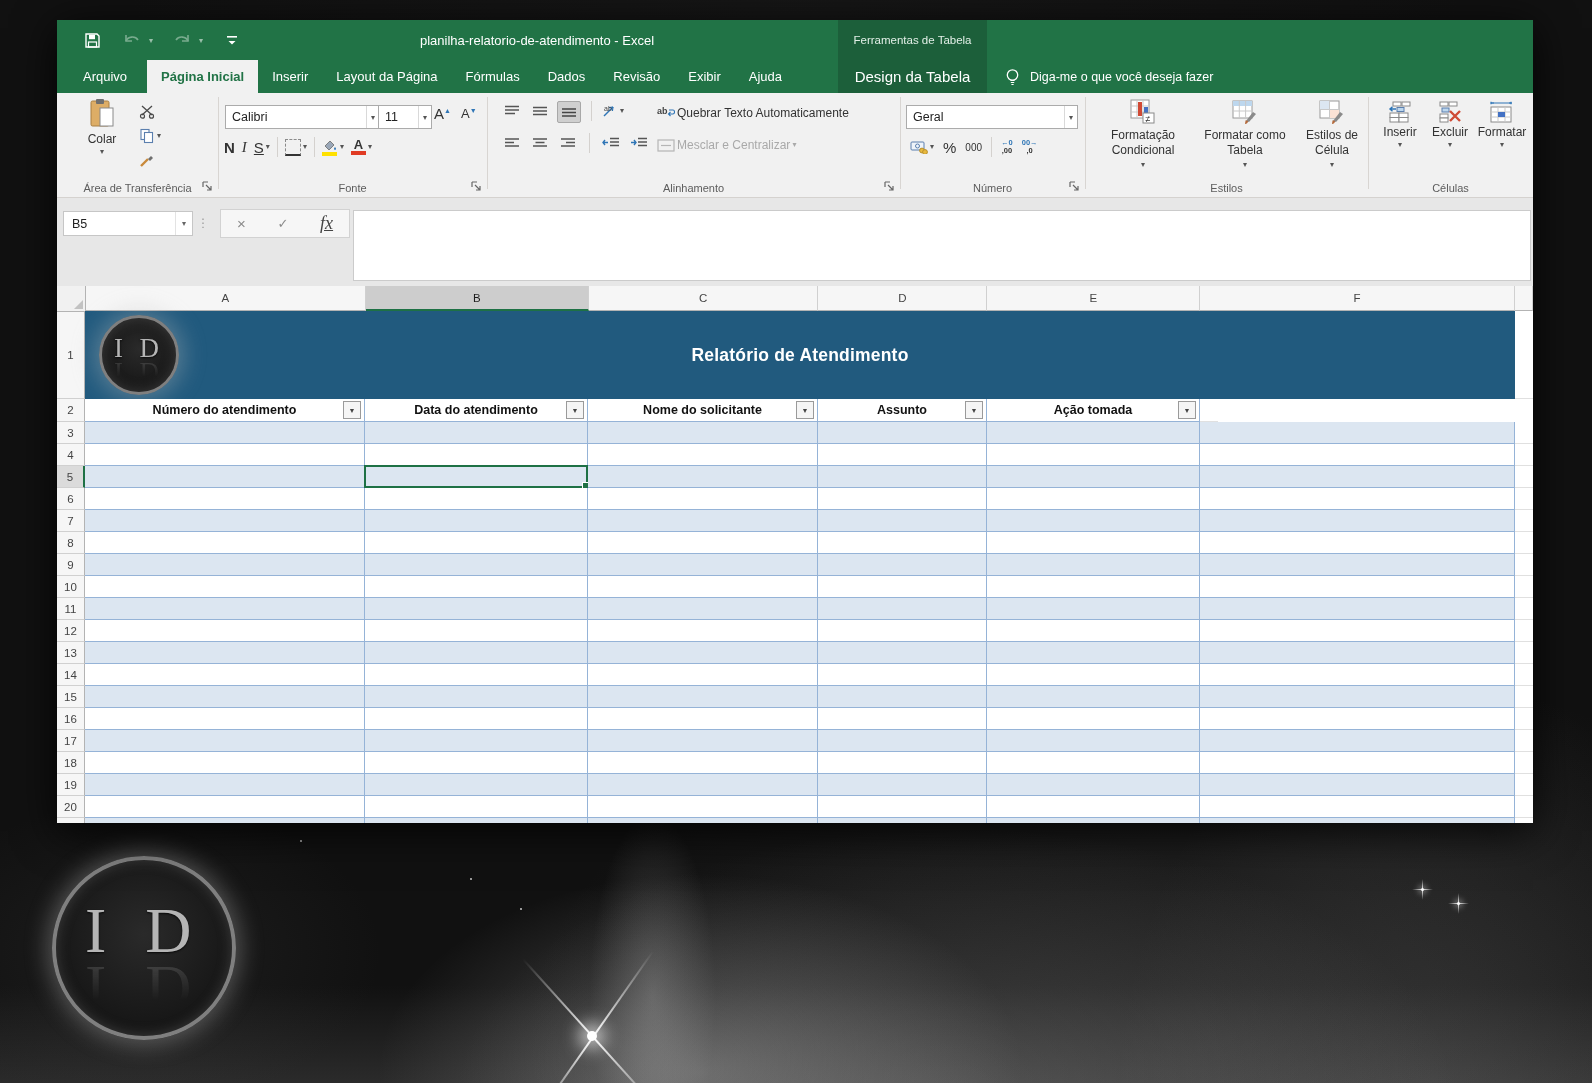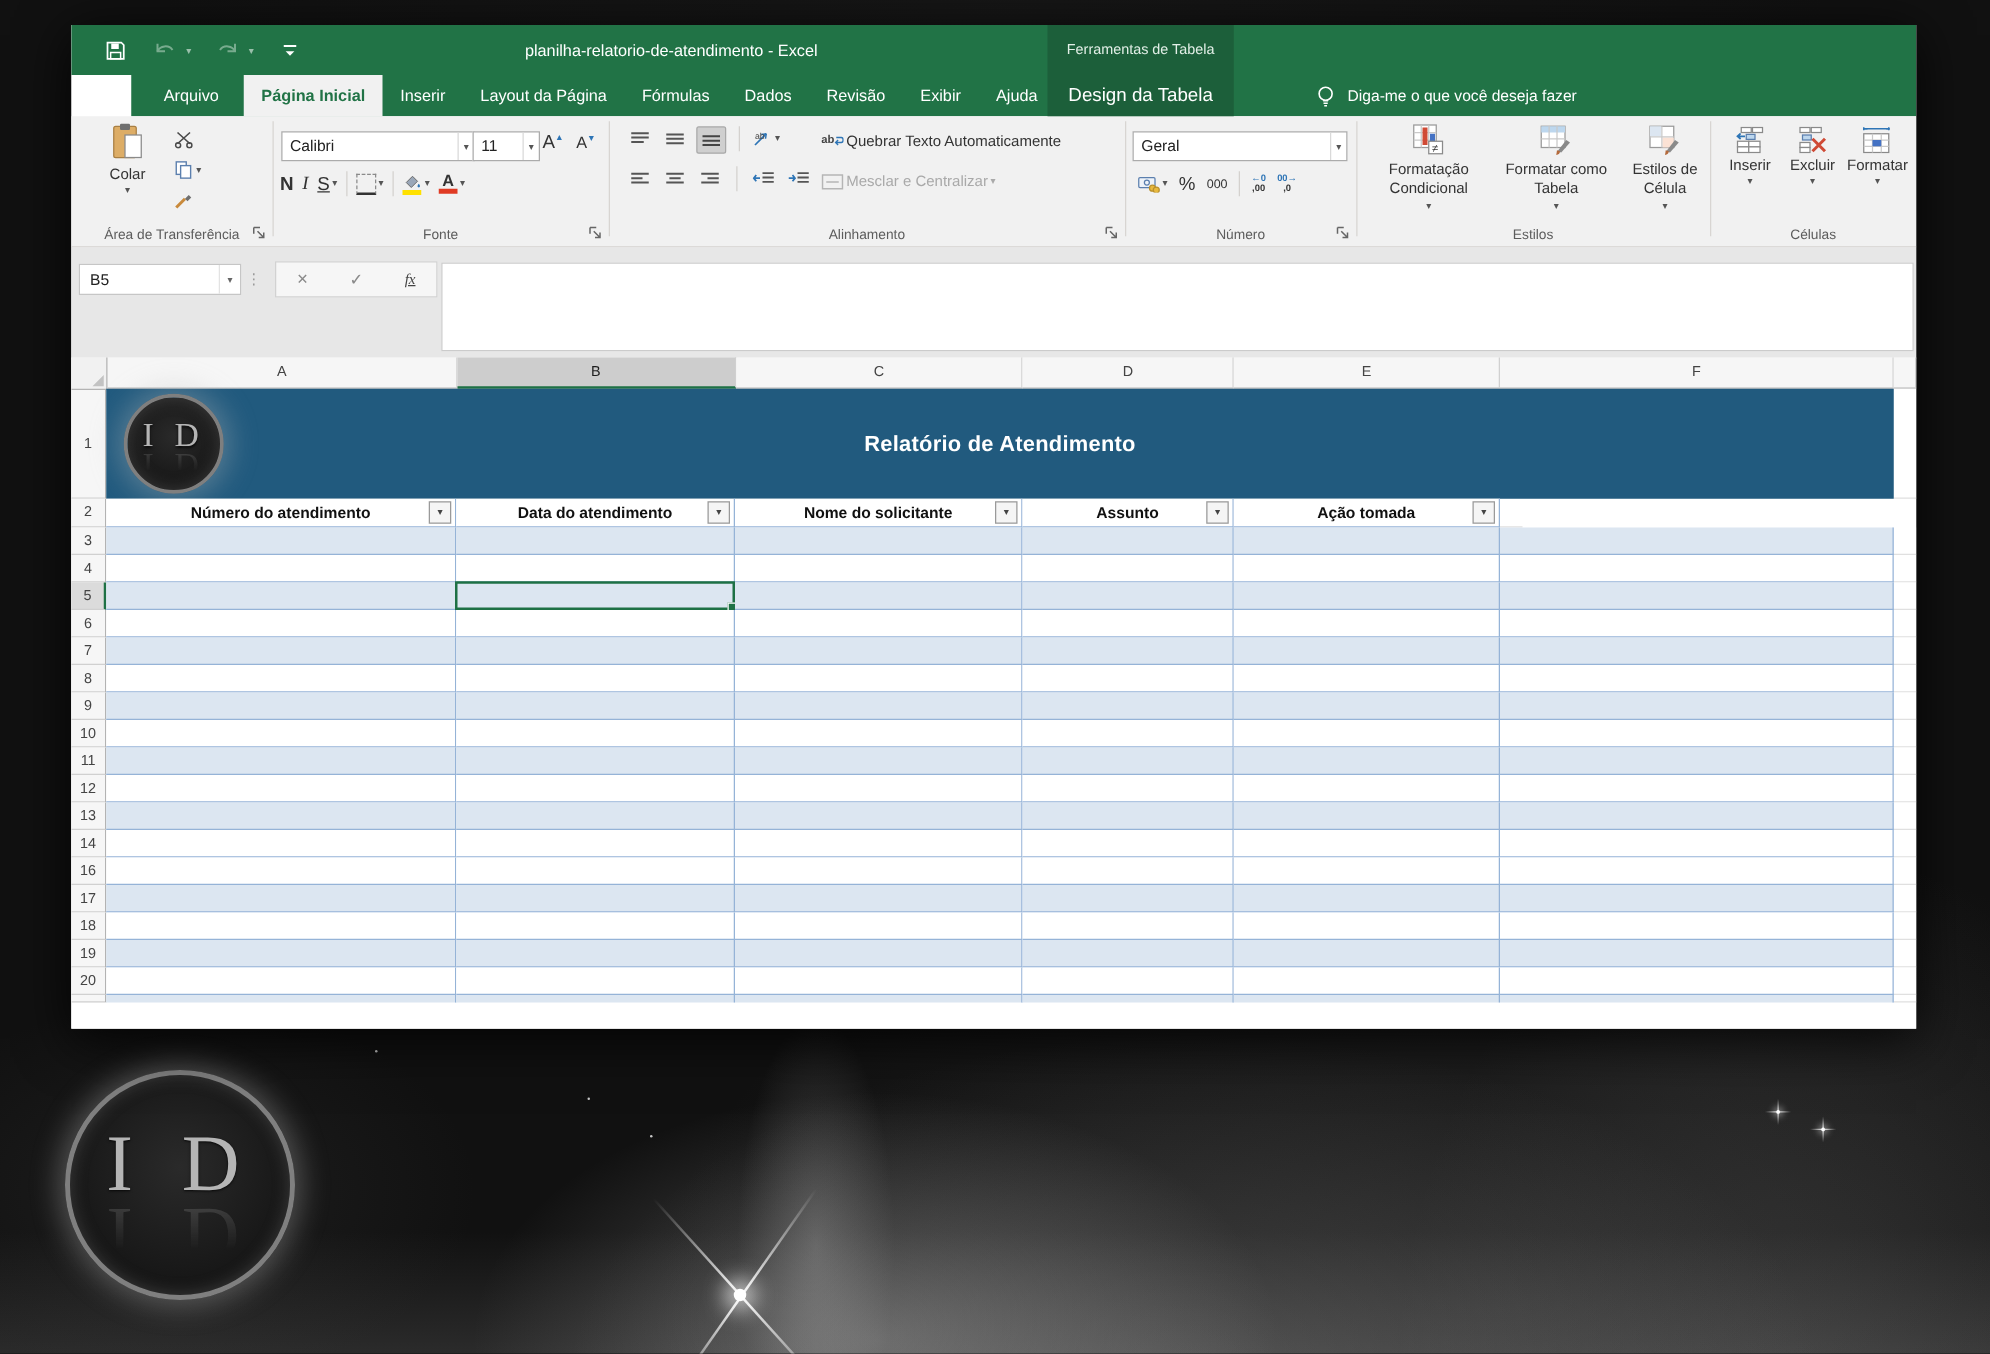"Arquivo" .tabrow { margin-left: 48px -> none }
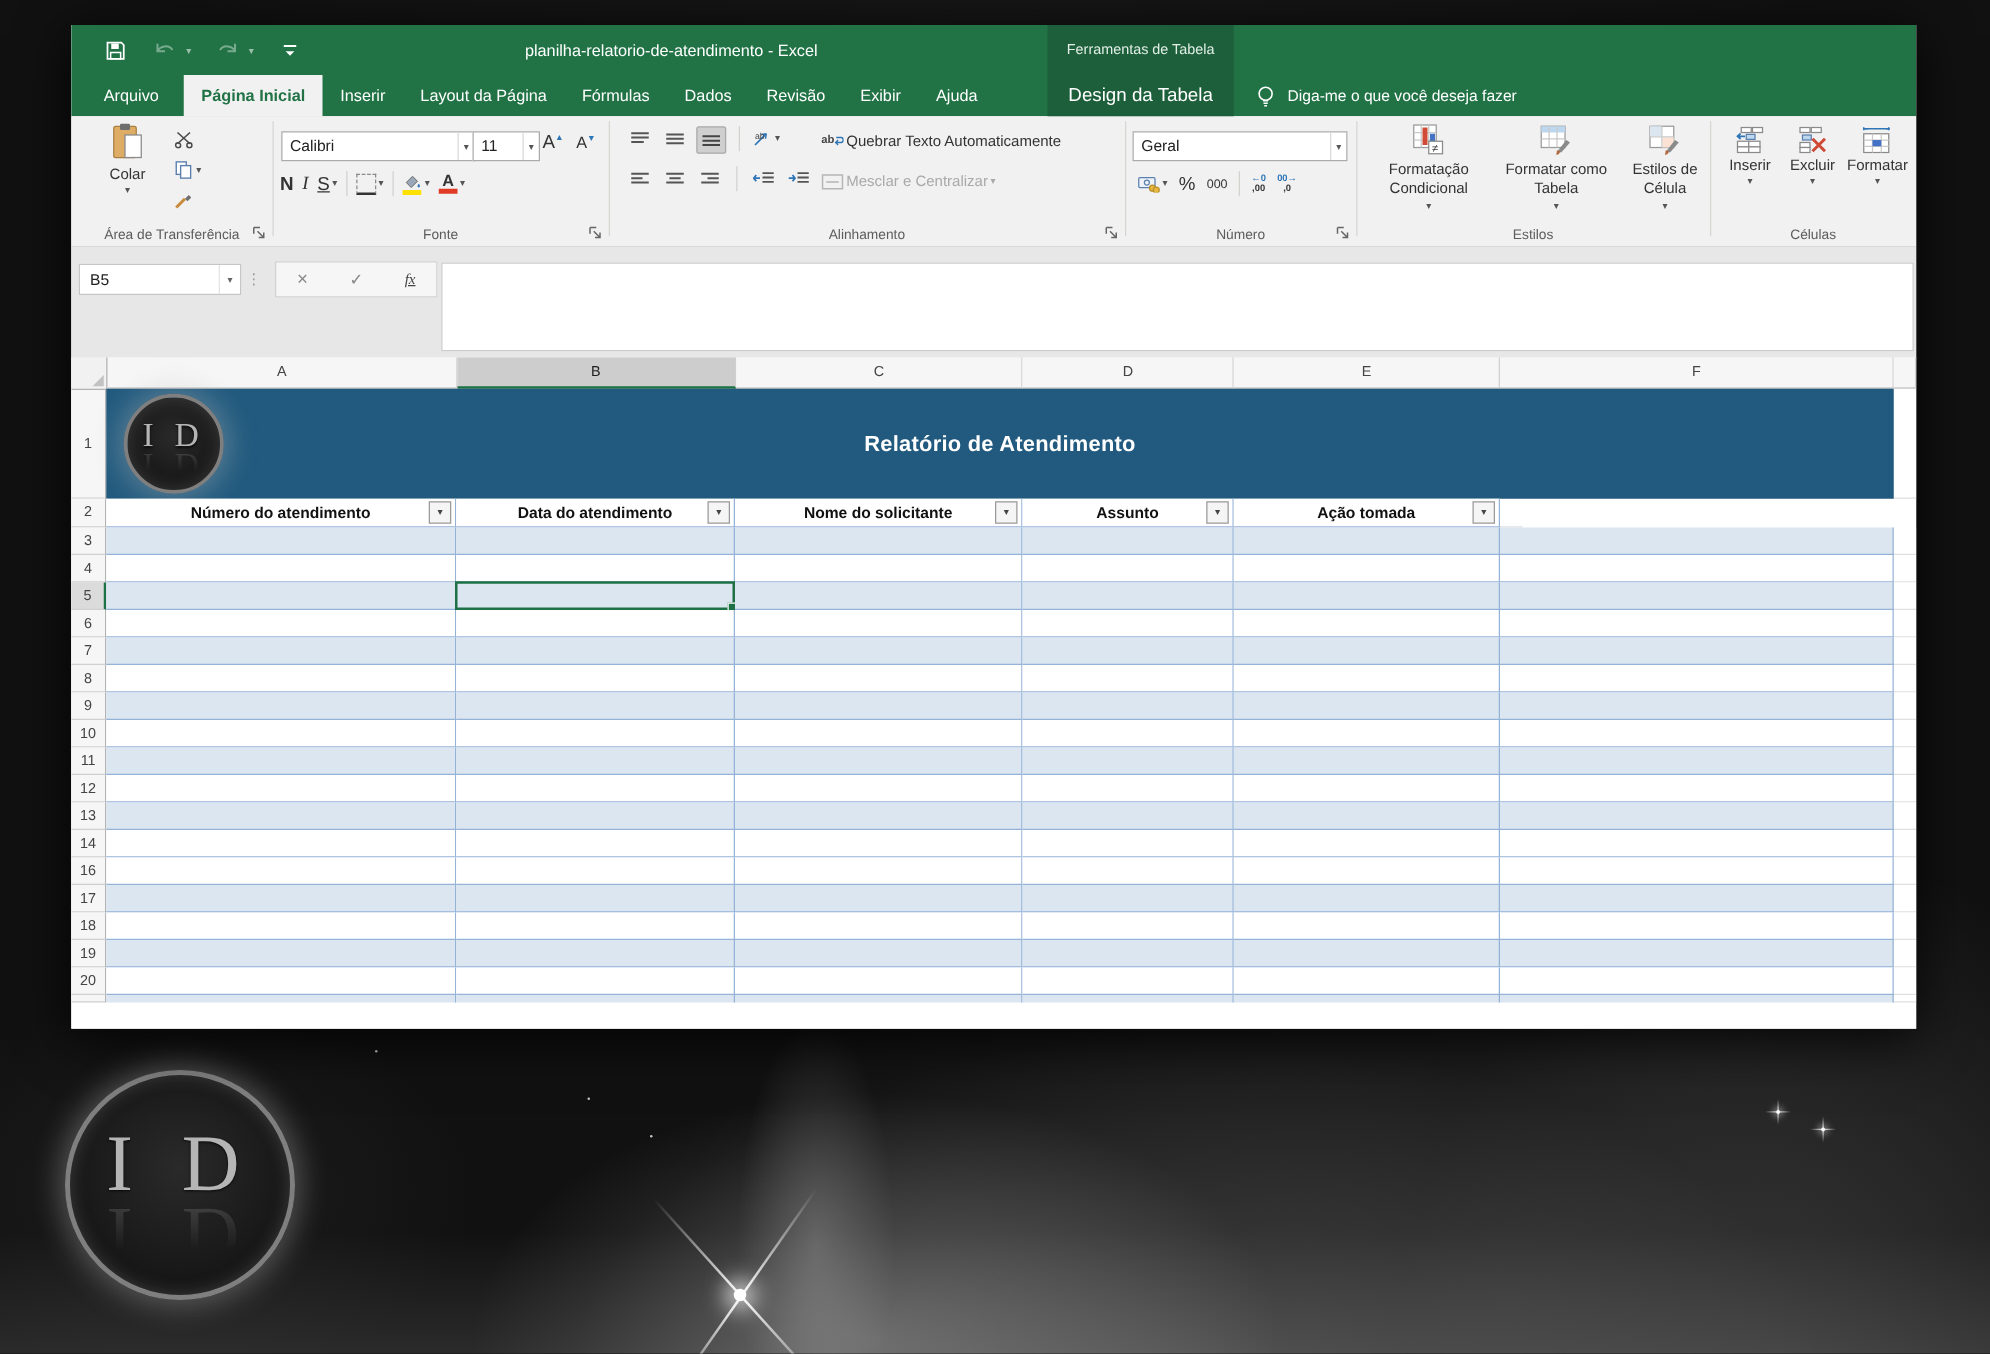"fx" .fbtns .fx { font-size: 12px -> 18px }
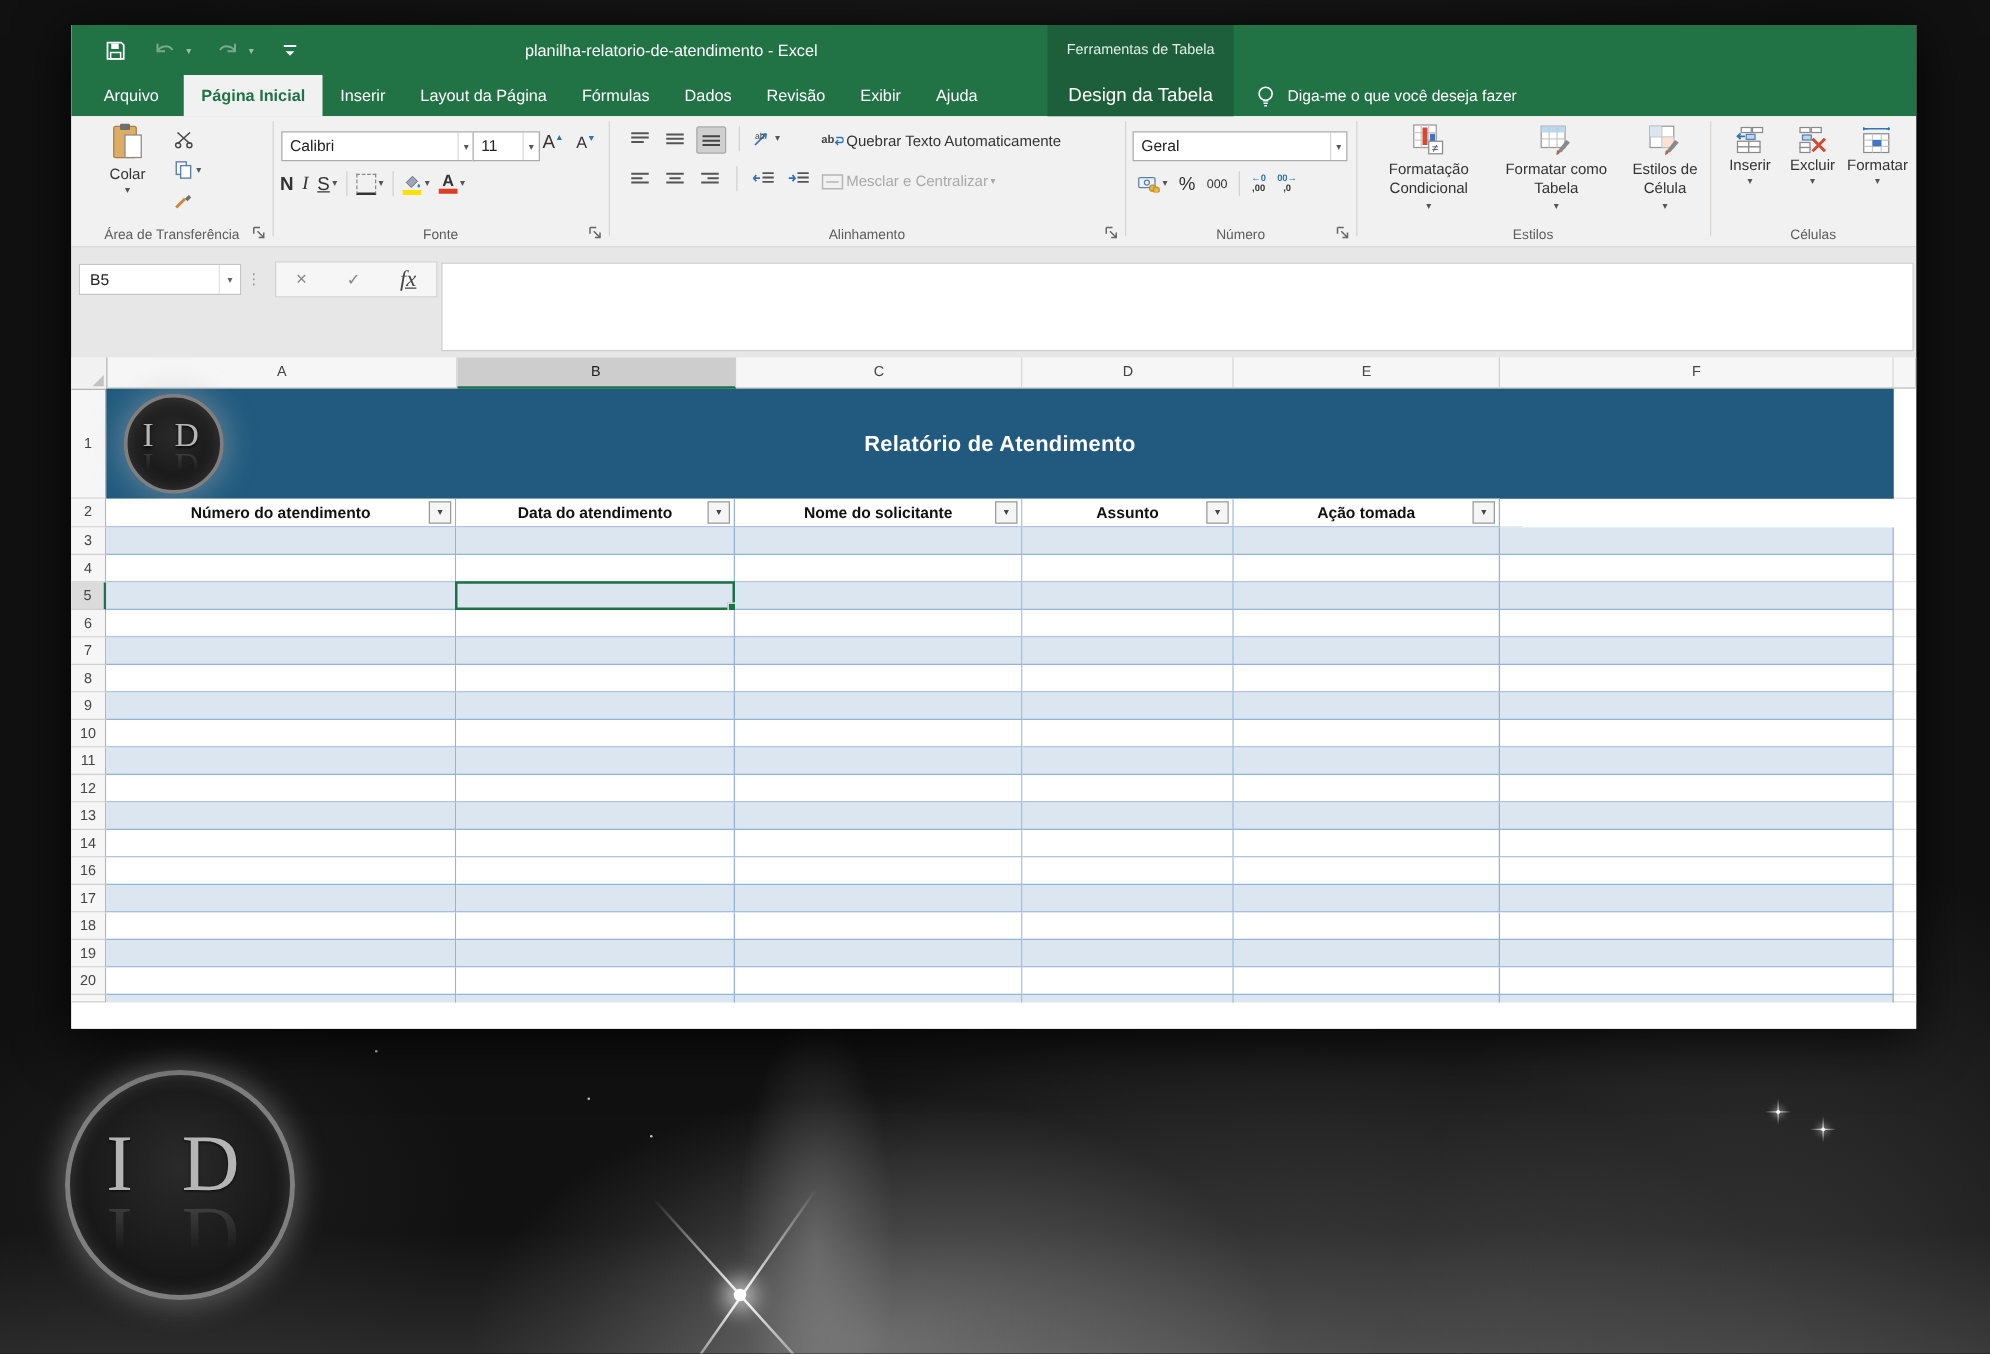"15" div.g-row { html: none -> <div> <div>15</div> <div></div> <div></div> <div></div> <div></div> <div></div> <div></div> <div></div> </div> }
